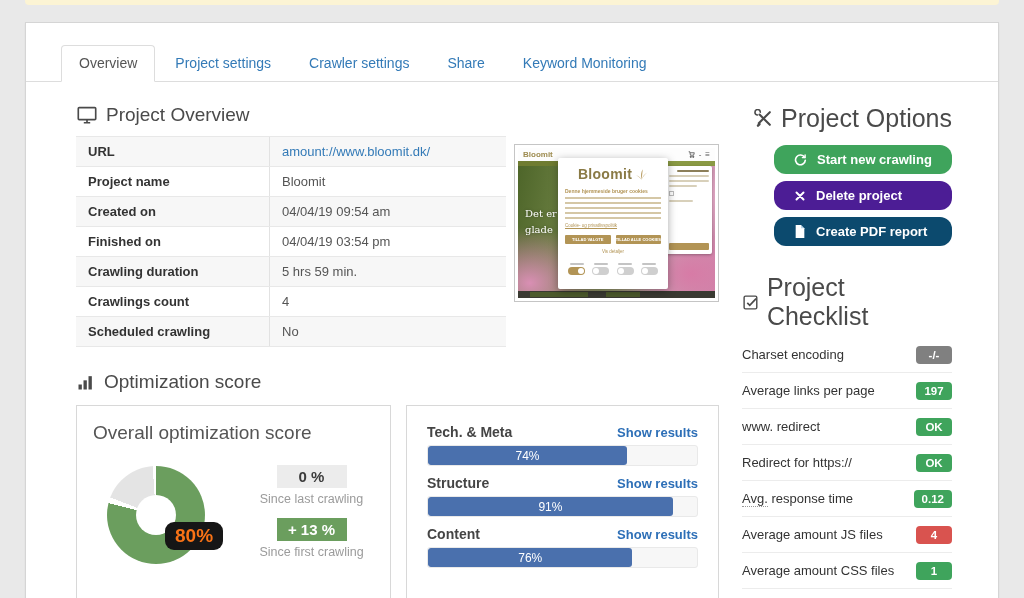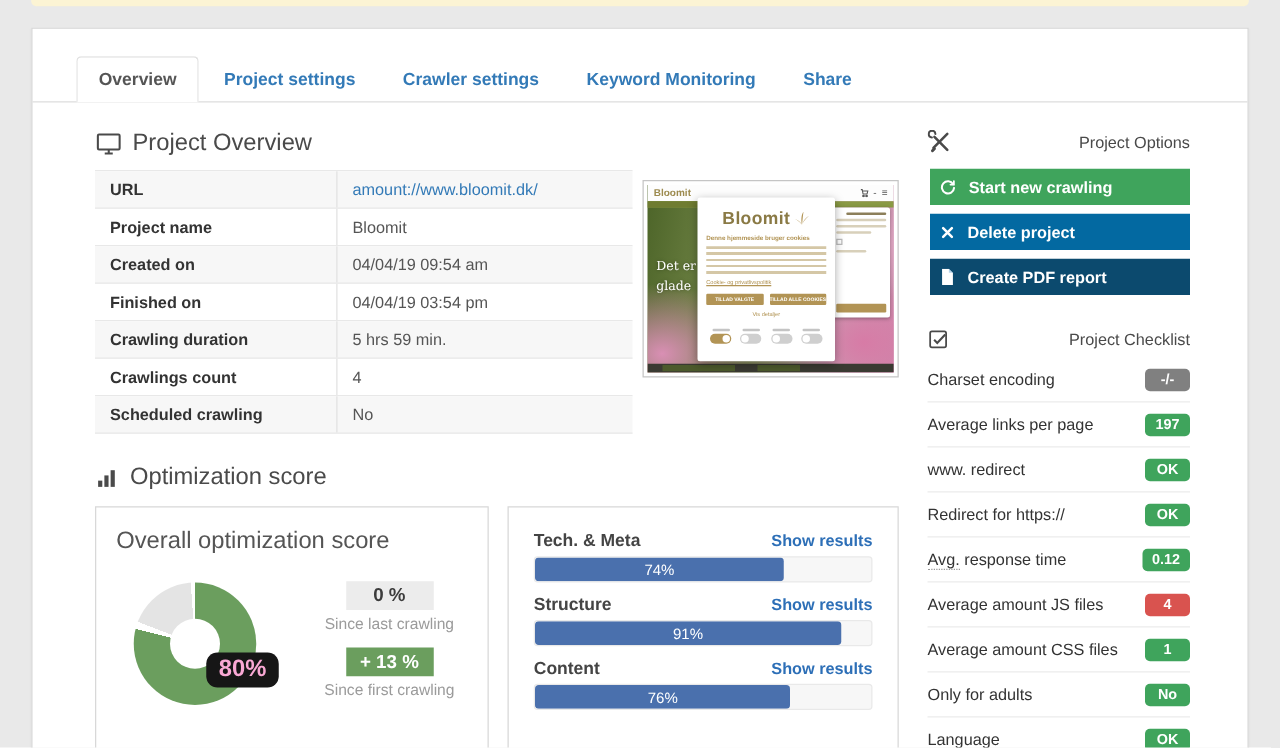"Overview" .tab { font-weight: bold -> none }
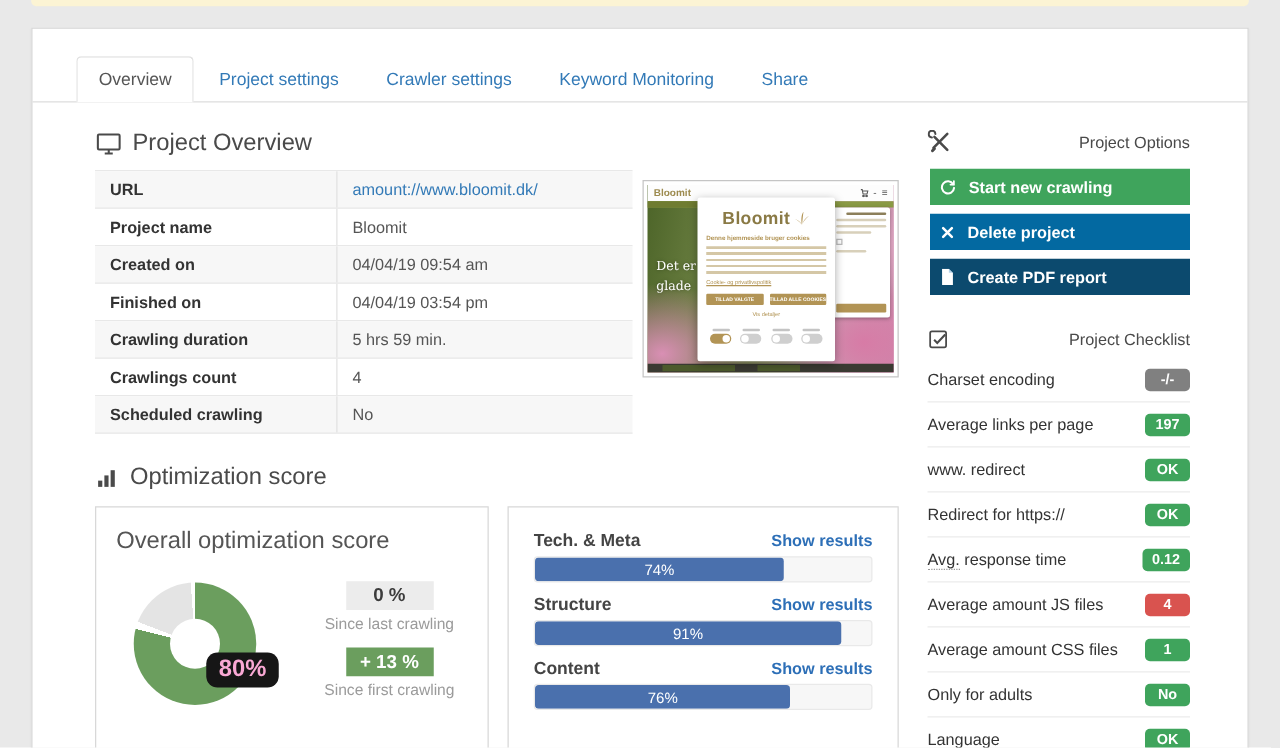"Keyword Monitoring" div.tab { order: before "Share" -> after "Share" }
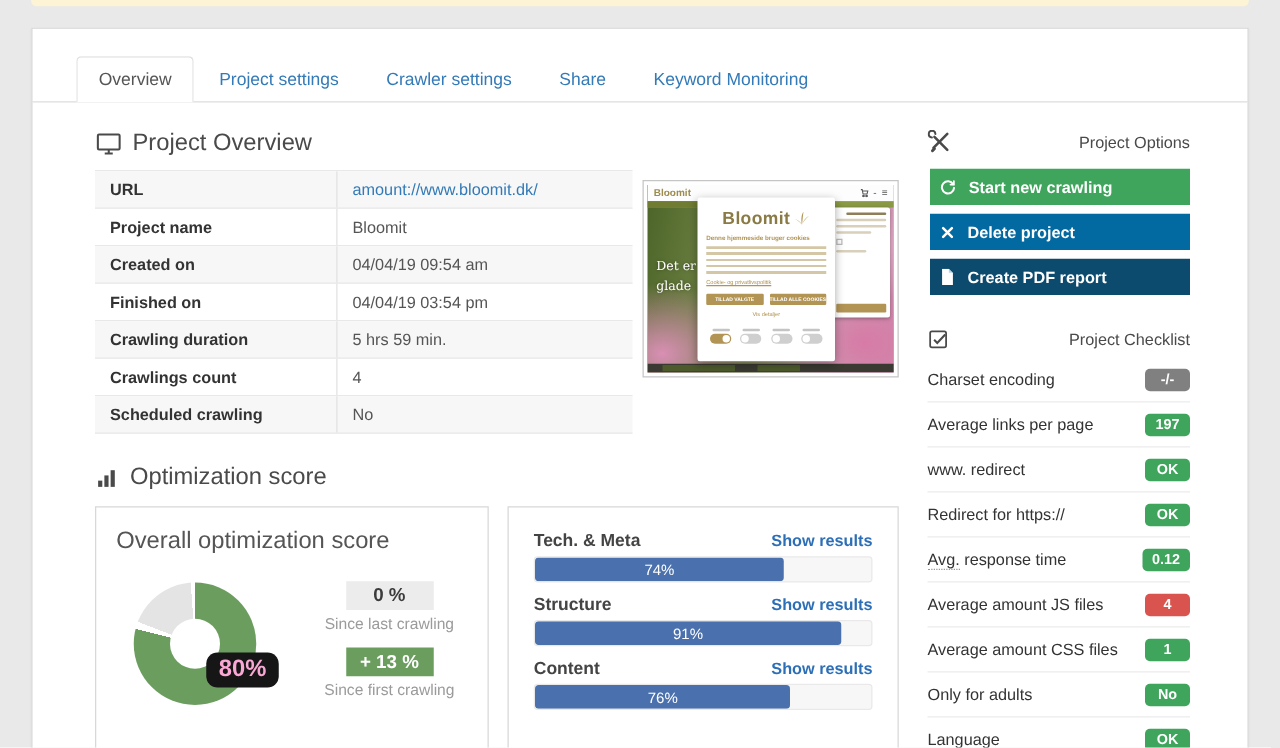"Project Options" .sb-header { font-size: 13px -> 25px; justify-content: space-between -> flex-end }
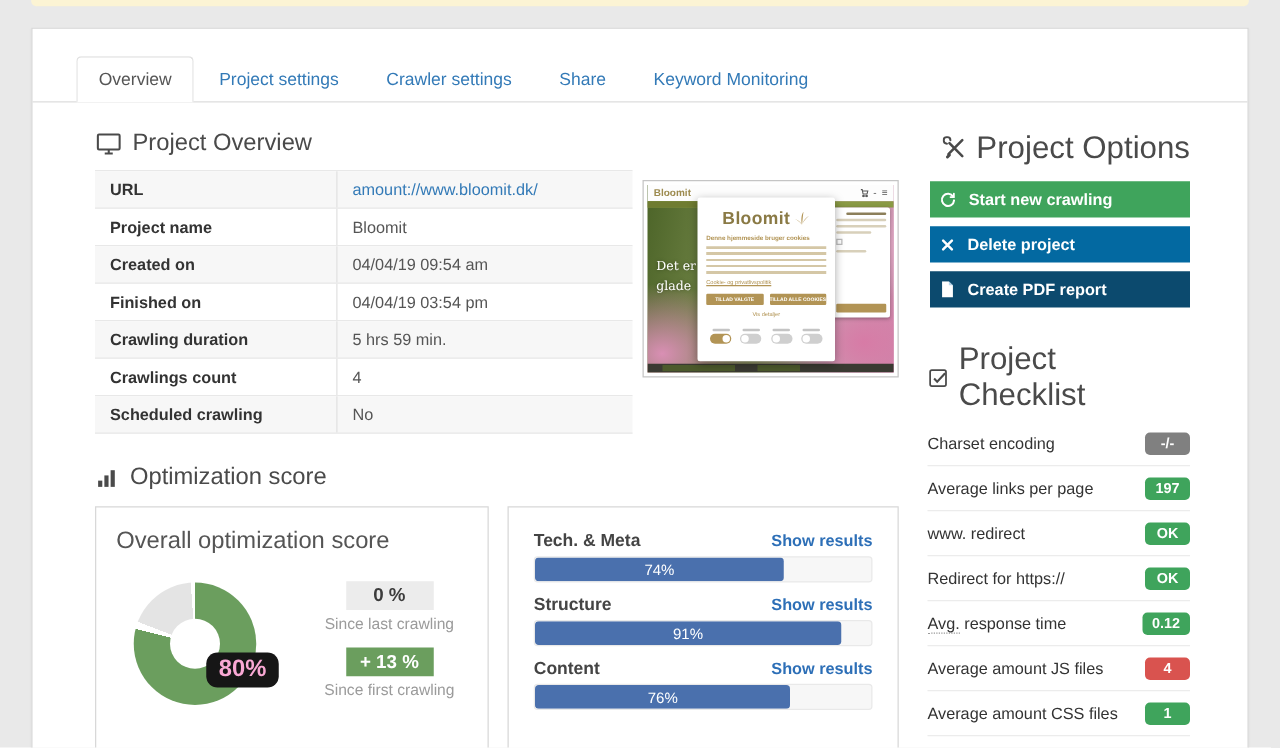"Start new crawling" .sb-btn { border-radius: 0 -> 12px; padding: 0 8px -> 0 20px; width: 208px -> 178px }
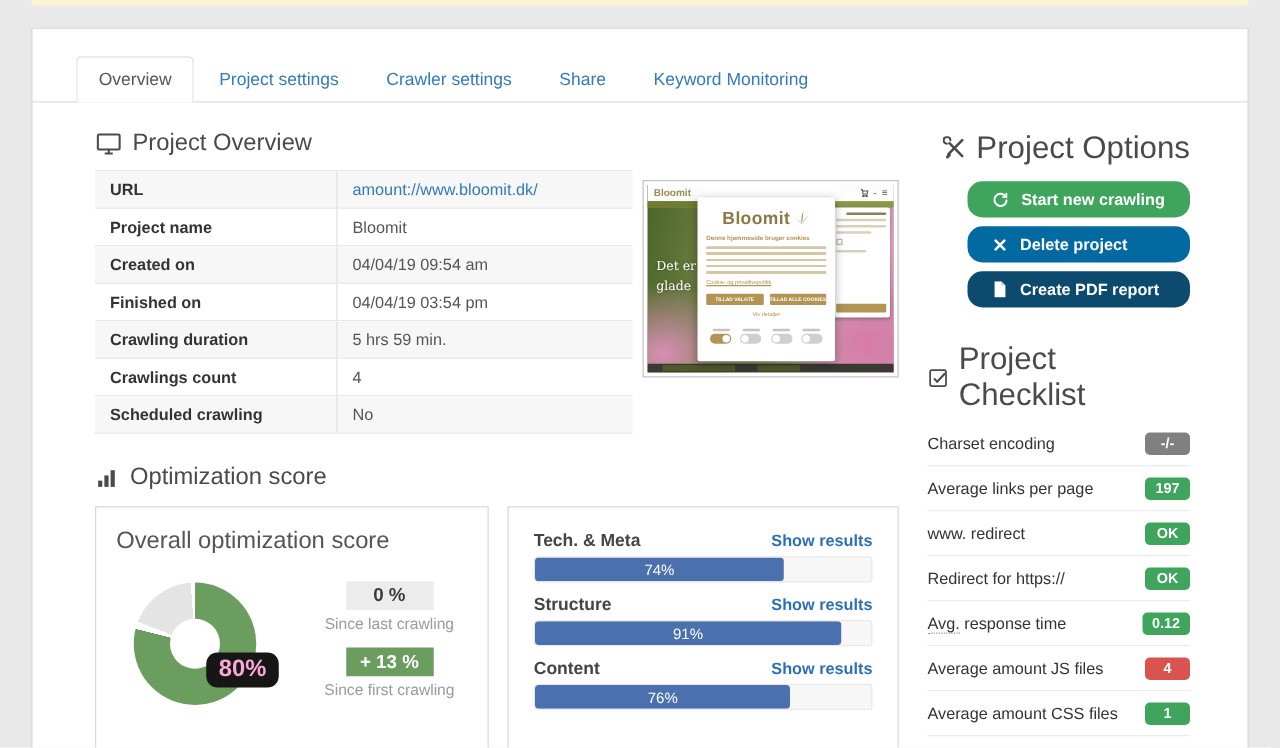"Delete project" .sb-btn[data-variant="red"] { background: #0369a1 -> #4c1d95 }
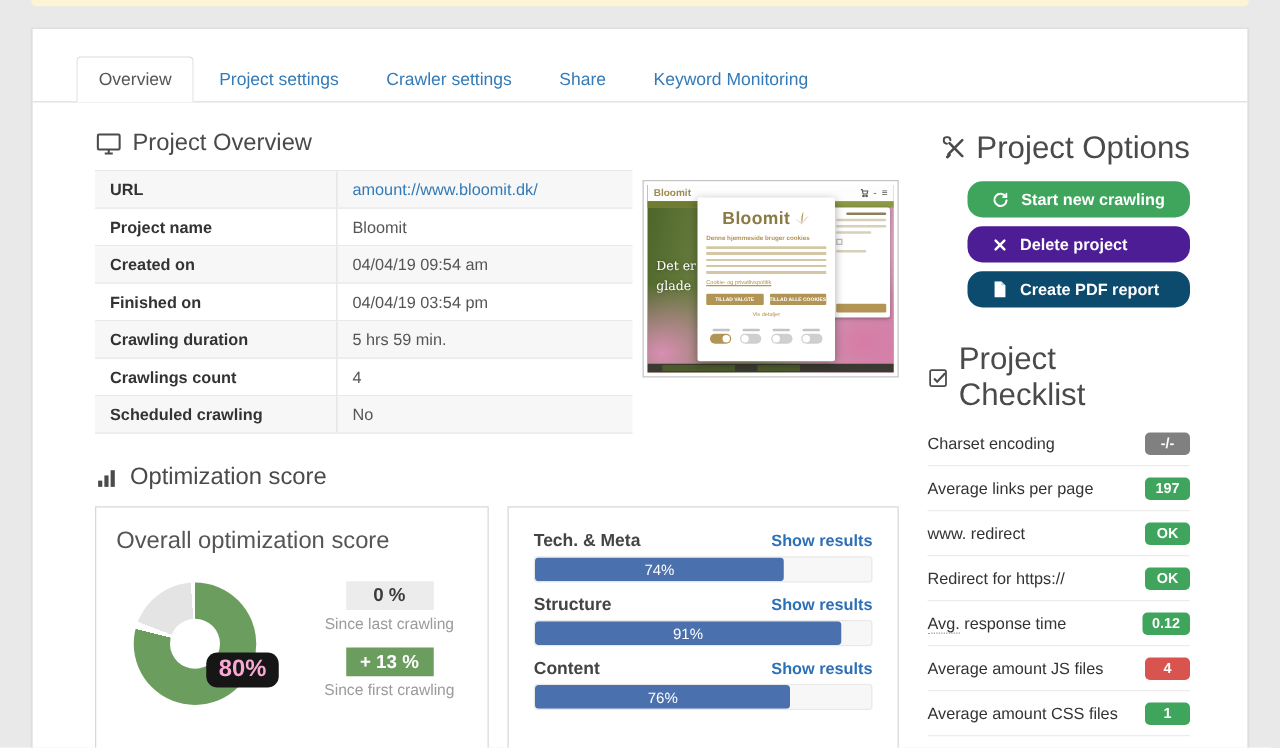"80%" .donut-tip { color: #f9a8d4 -> #f97316 }
